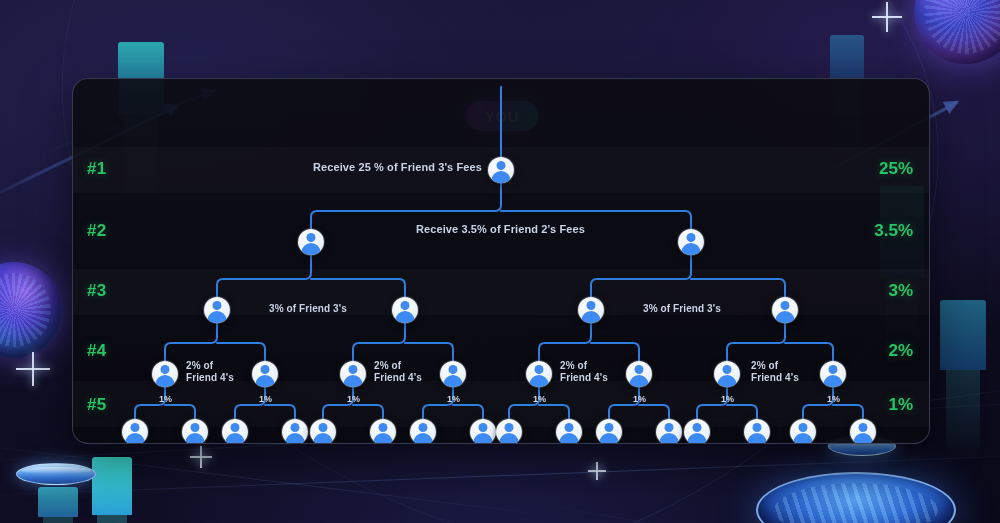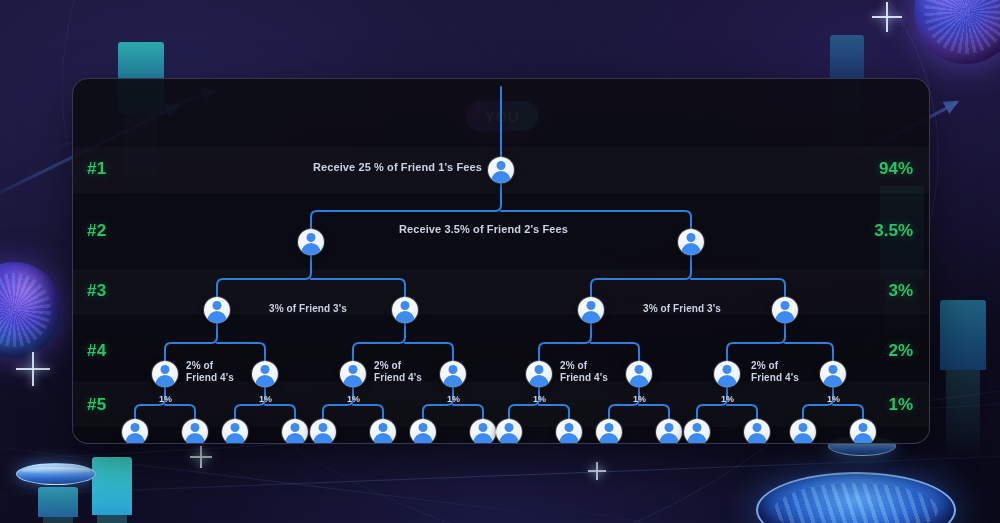"Receive 25 % of Friend" div.lbl { text: 1's -> 3's }
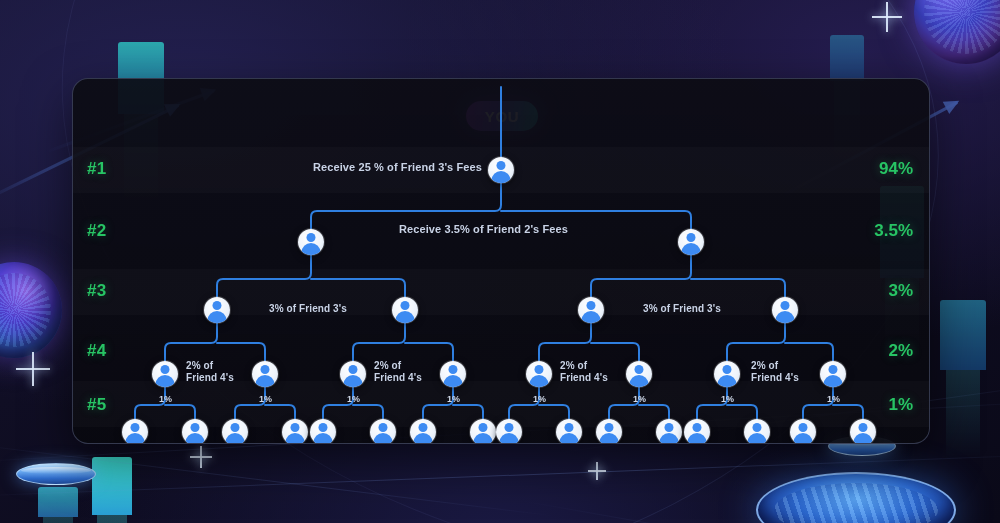"94%" div.pct { text: 94% -> 25% }
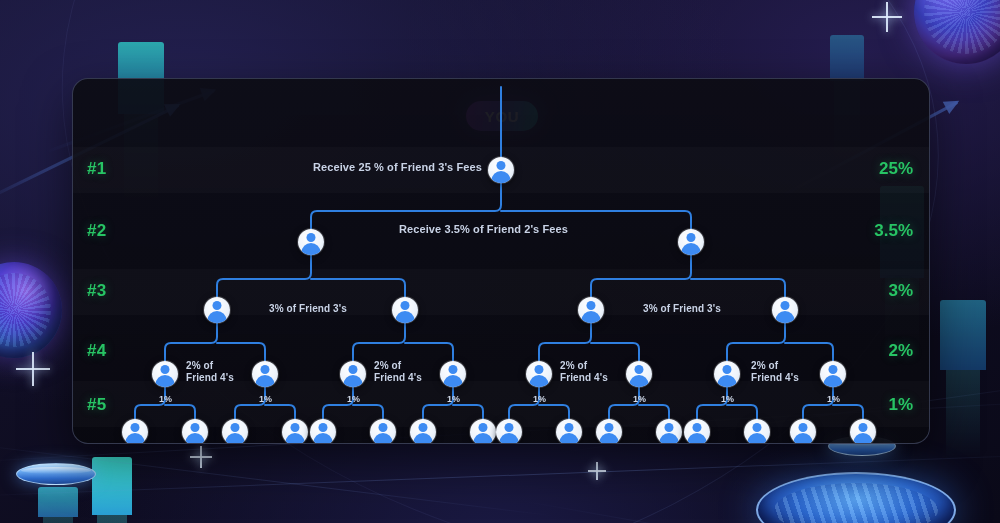"Receive 3.5% of Friend 2's" div.lbl { left: 326px -> 343px }
